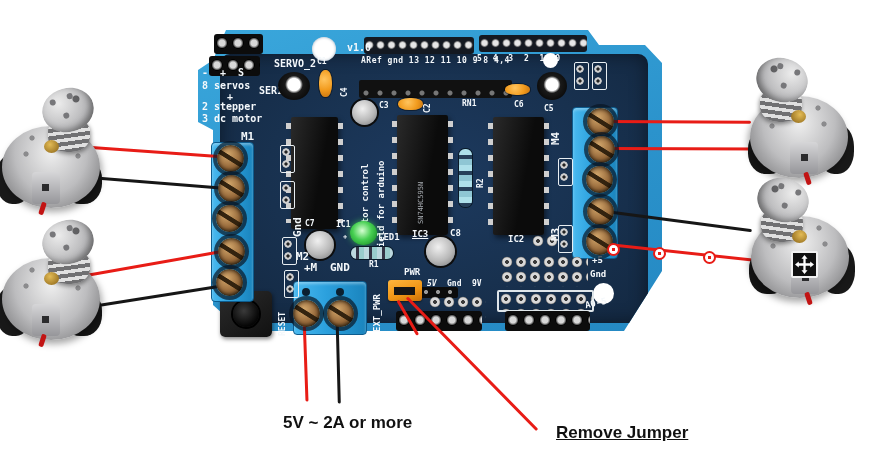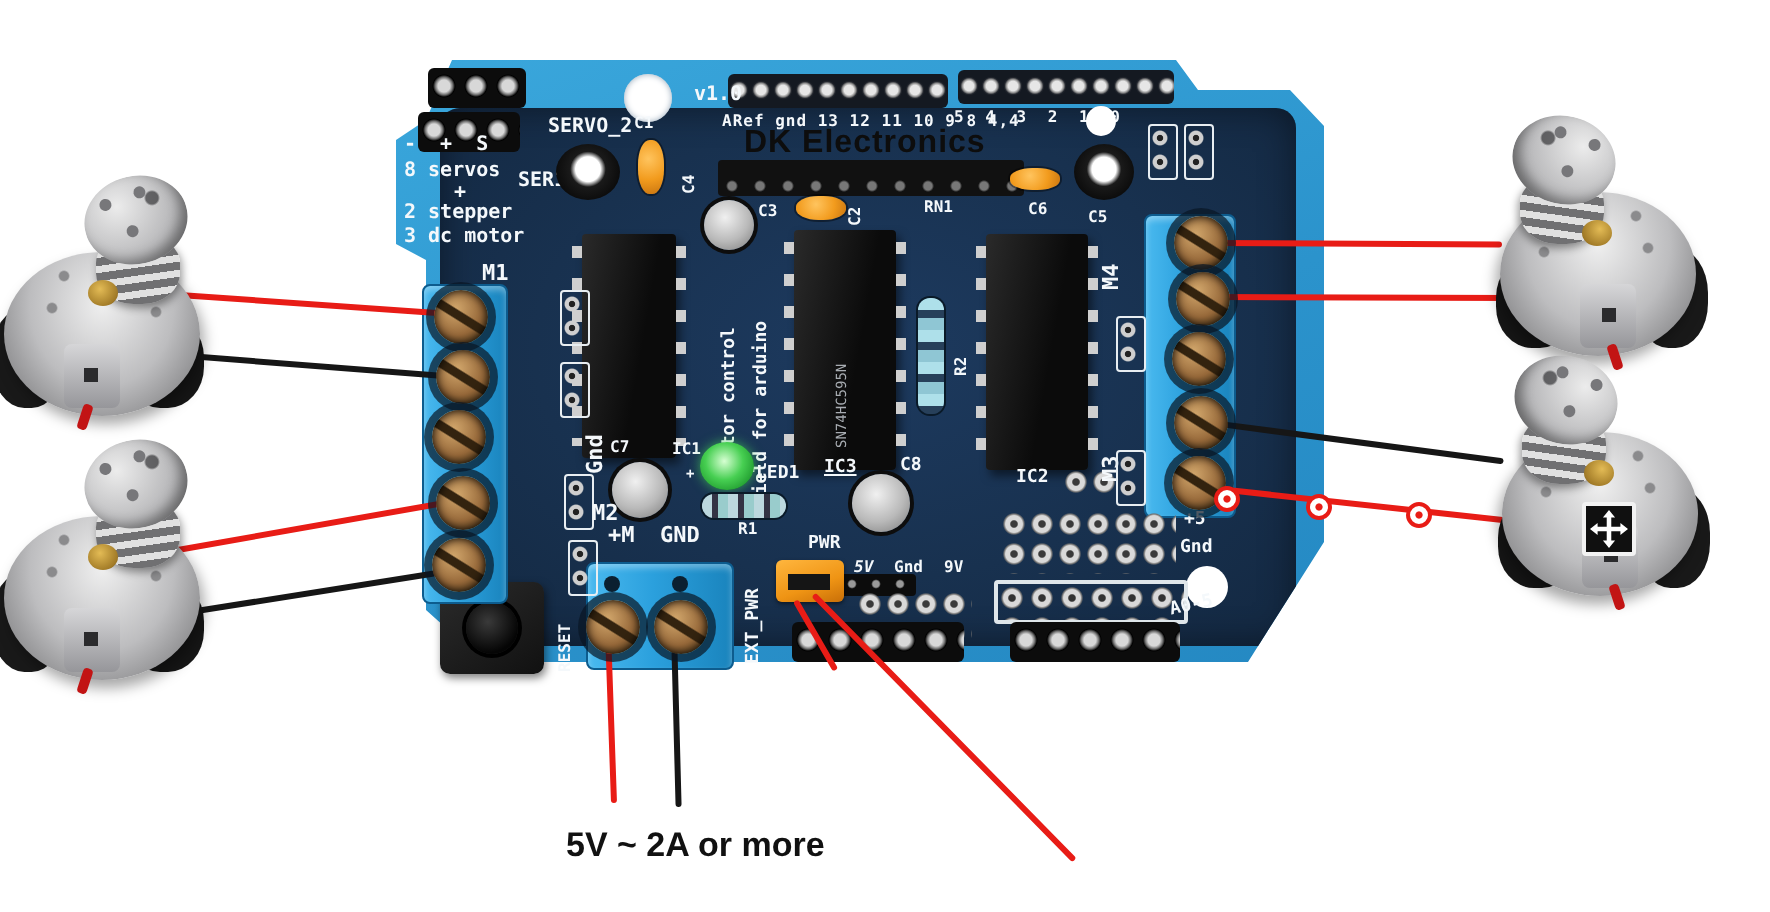"DK Electronics" div.L { html: <div>DK Electronics</div> -> none }
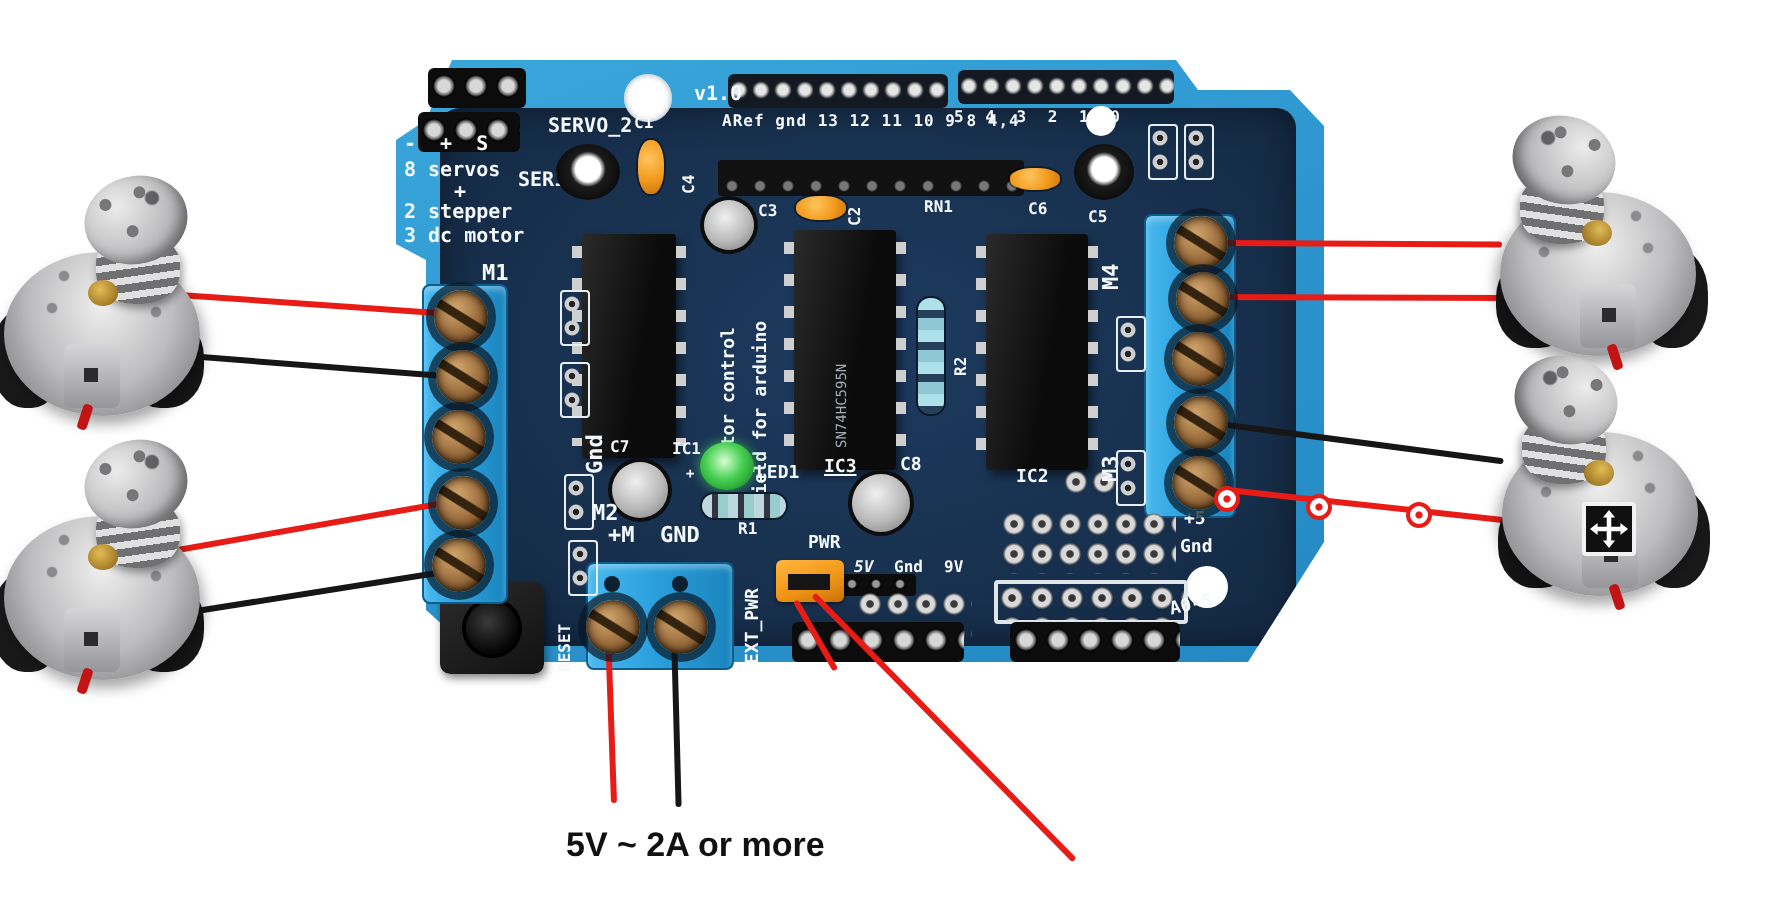"Remove Jumper" div.ann { html: none -> <div>Remove Jumper</div> }
